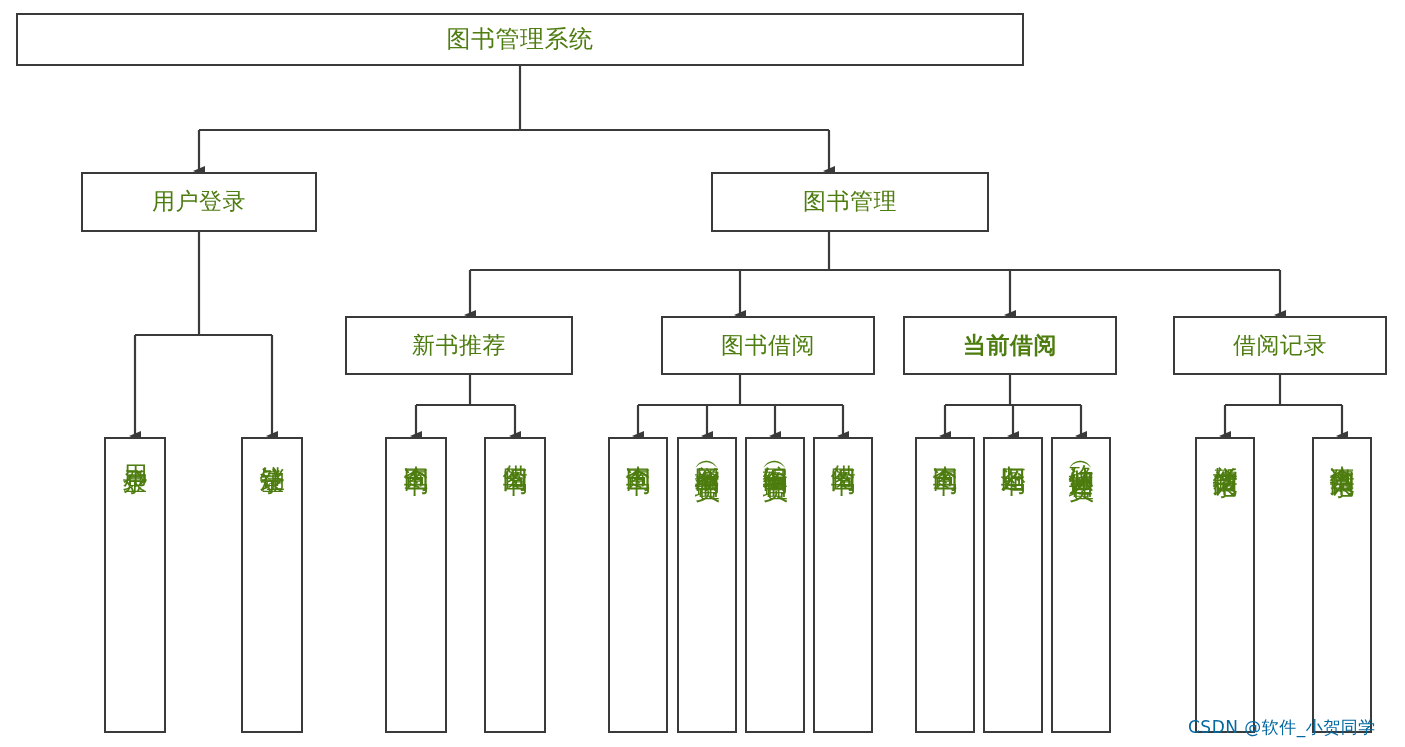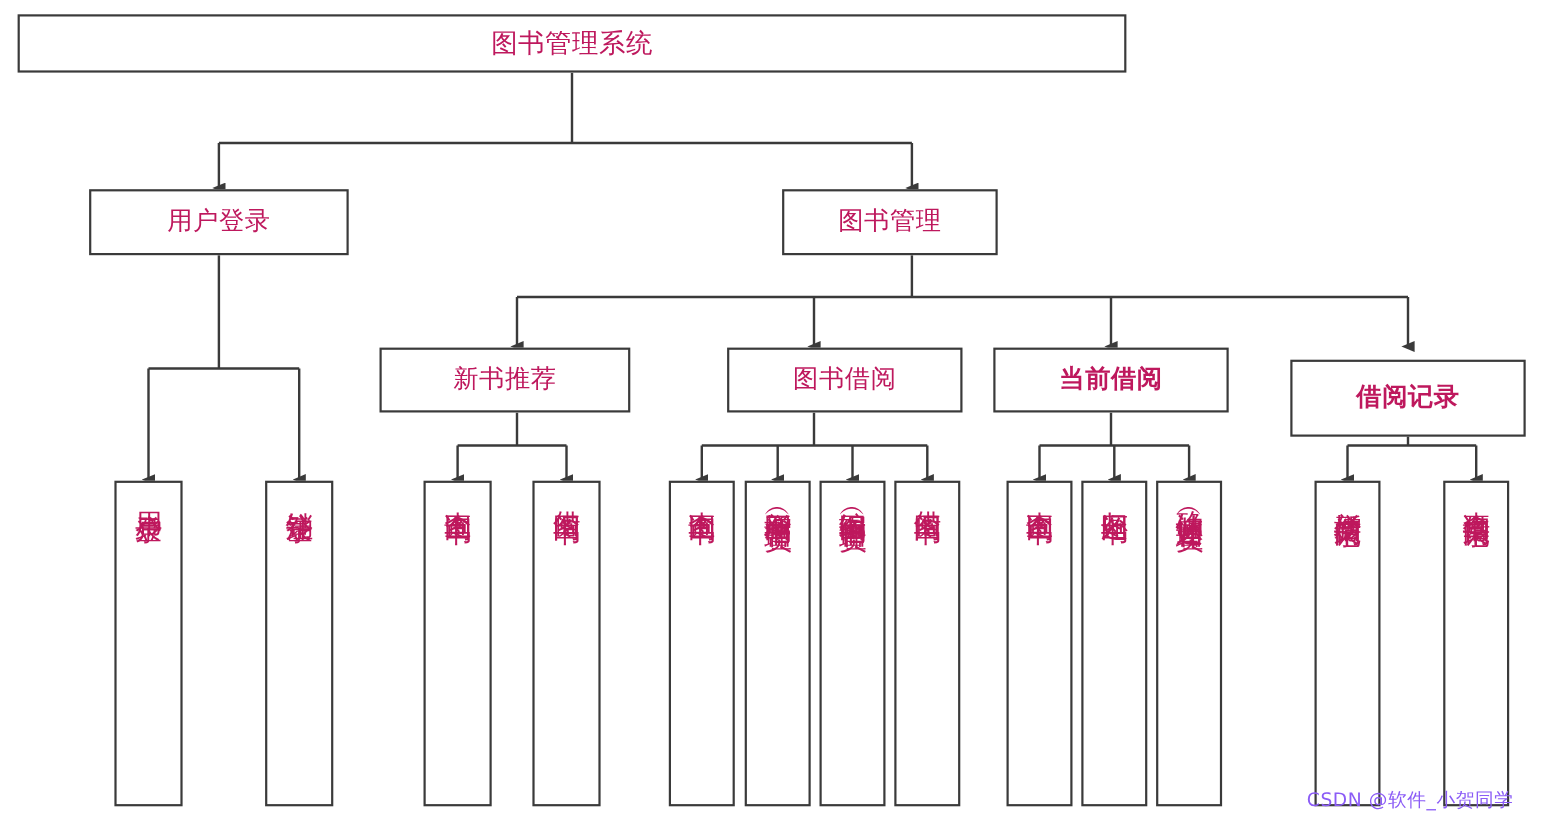"图书管理系统" .node .label { color: #be185d -> #4d7c0f }
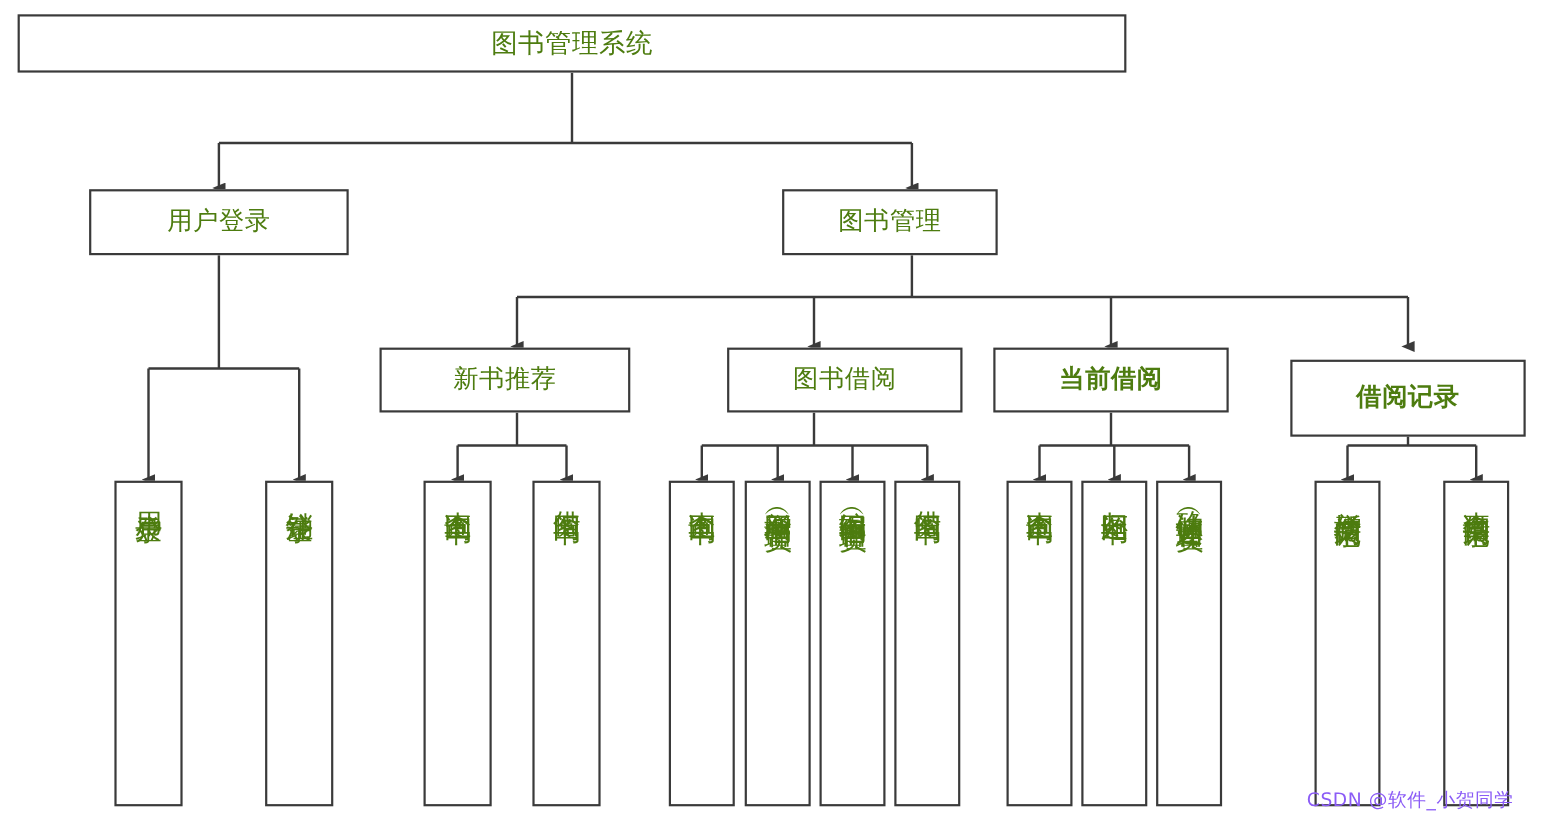"图书管理" div.node { width: 196px -> 278px }
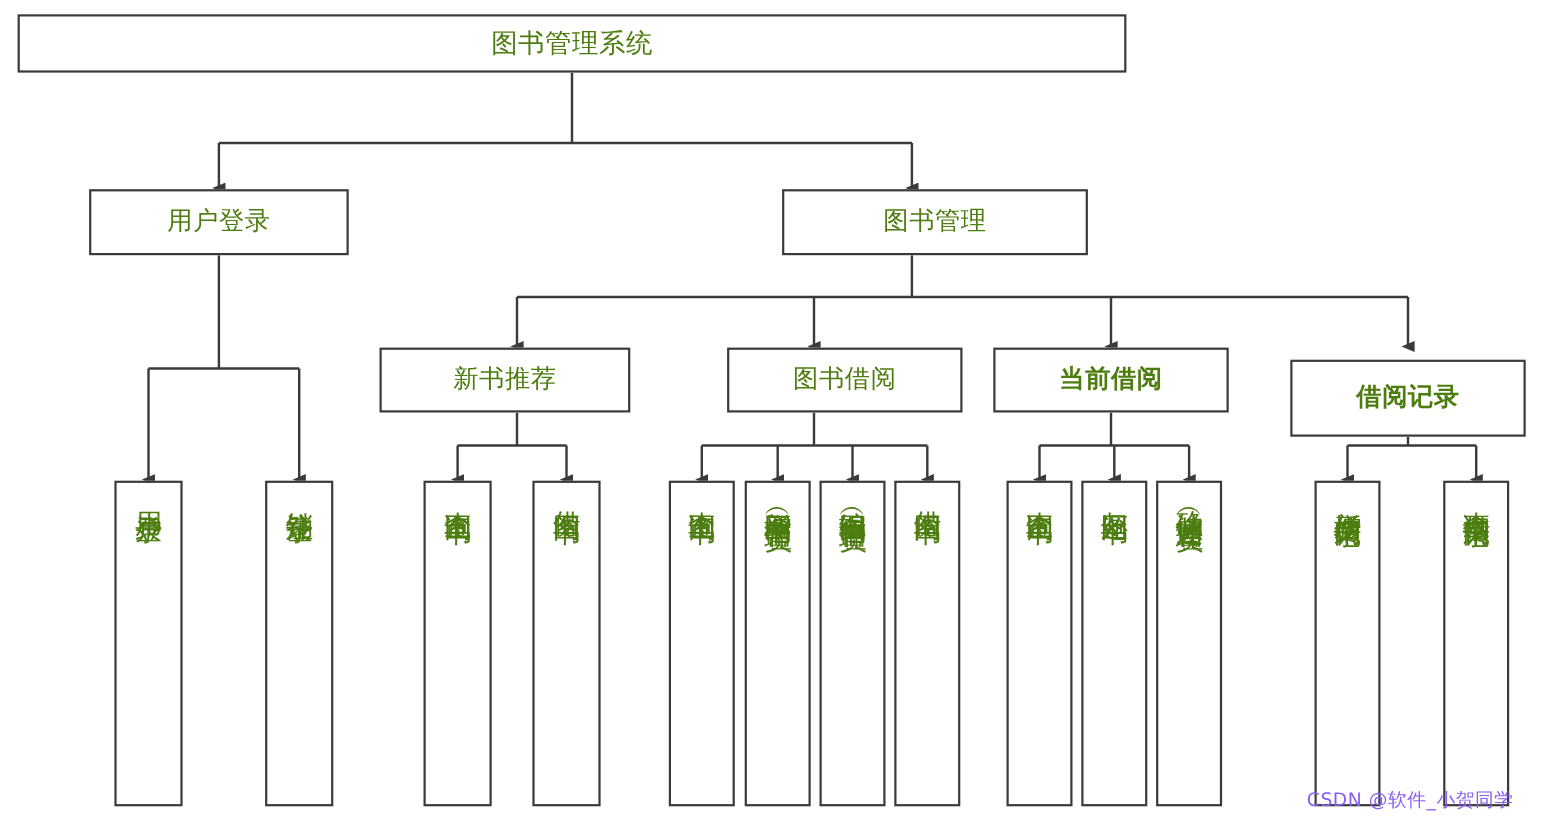"借阅记录" div.node { font-weight: bold -> none; height: 70px -> 59px; top: 327px -> 316px }
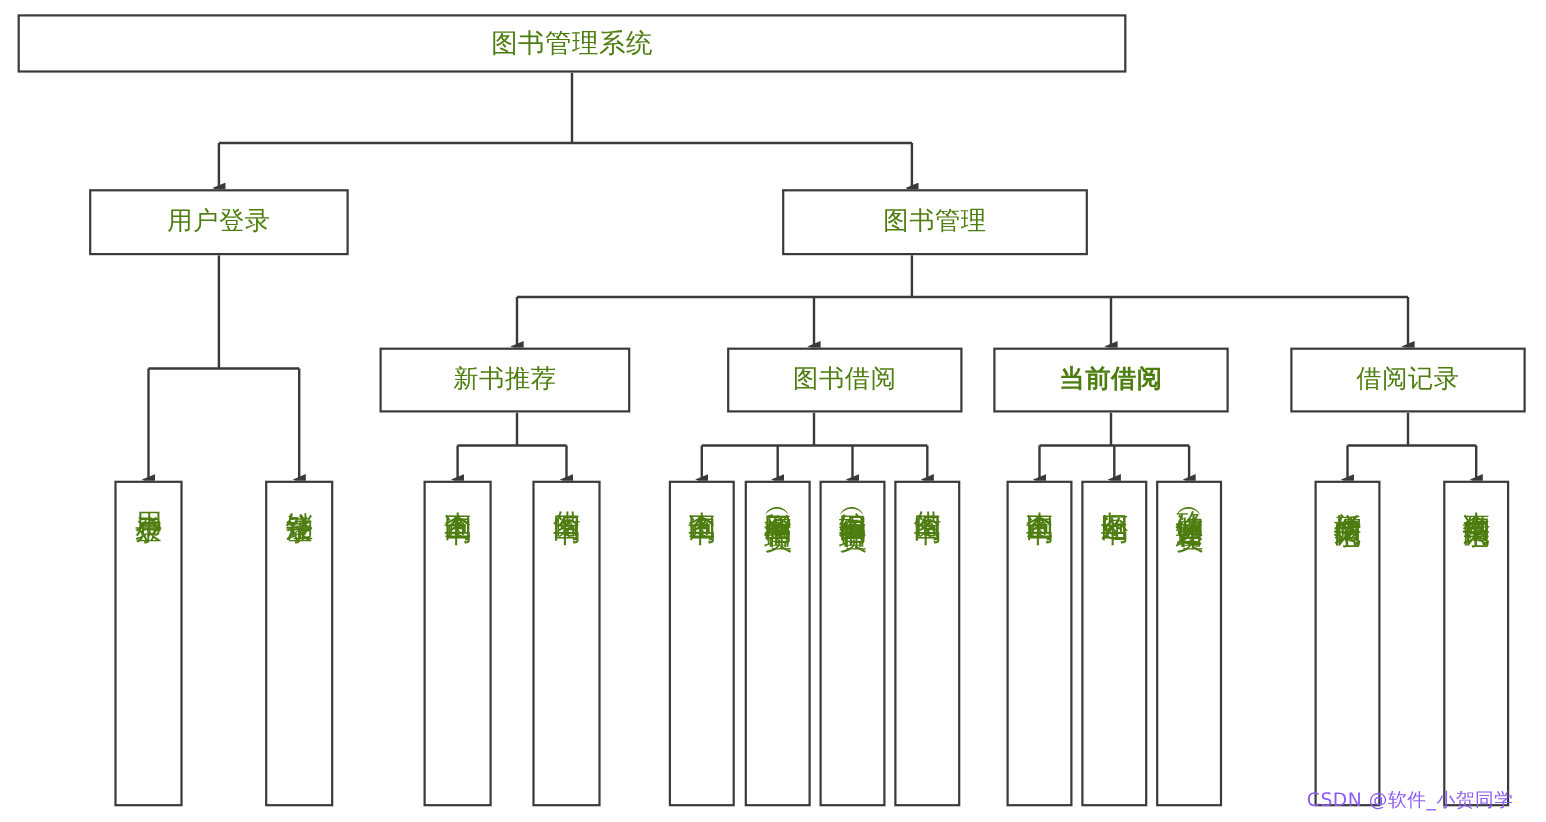"CSDN @软件_小贺同学" .watermark { color: #8b5cf6 -> #0369a1 }
